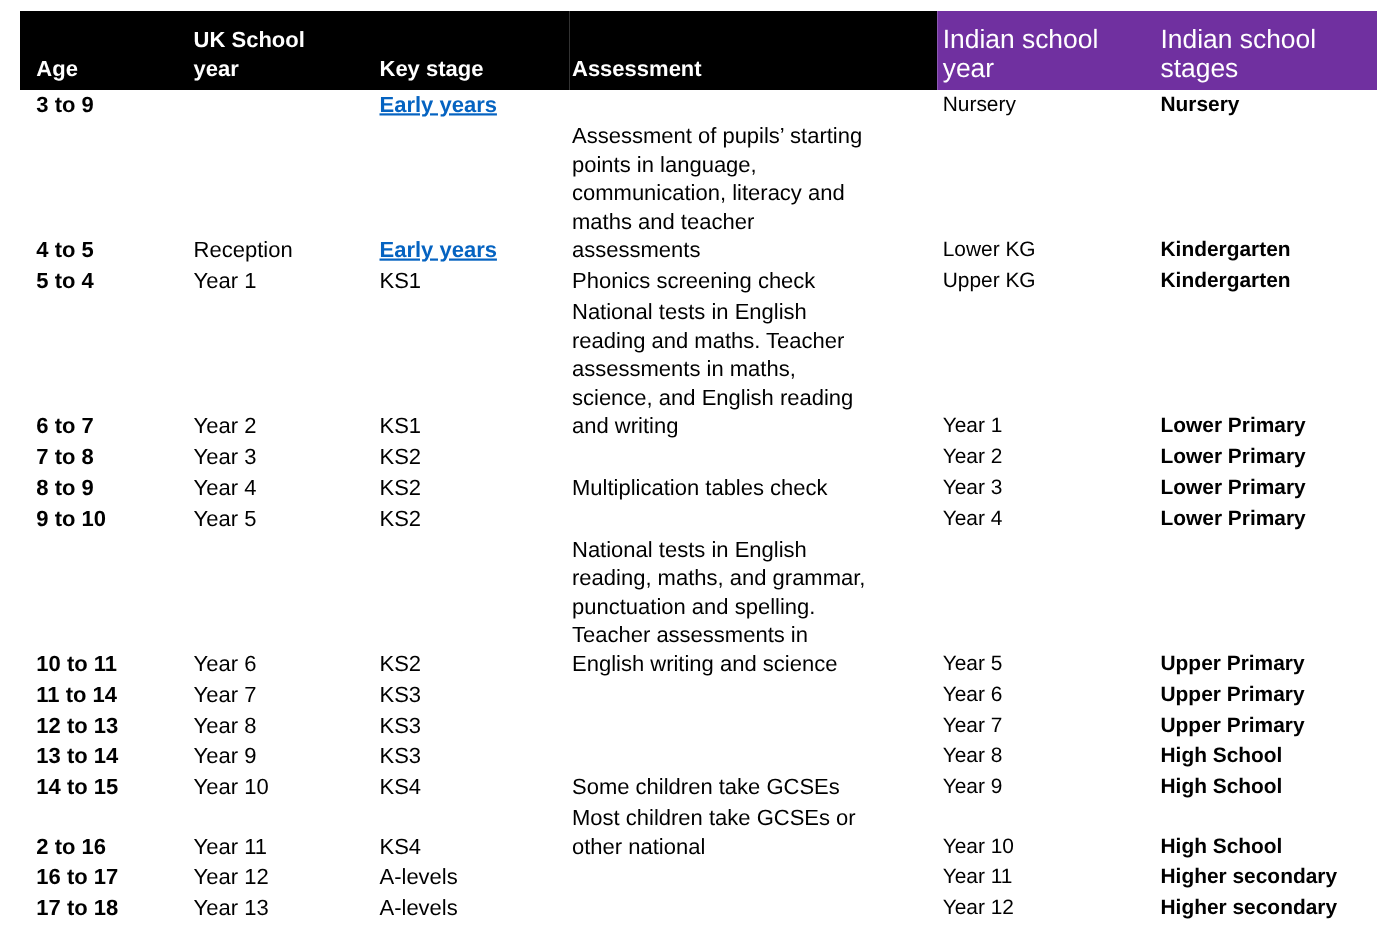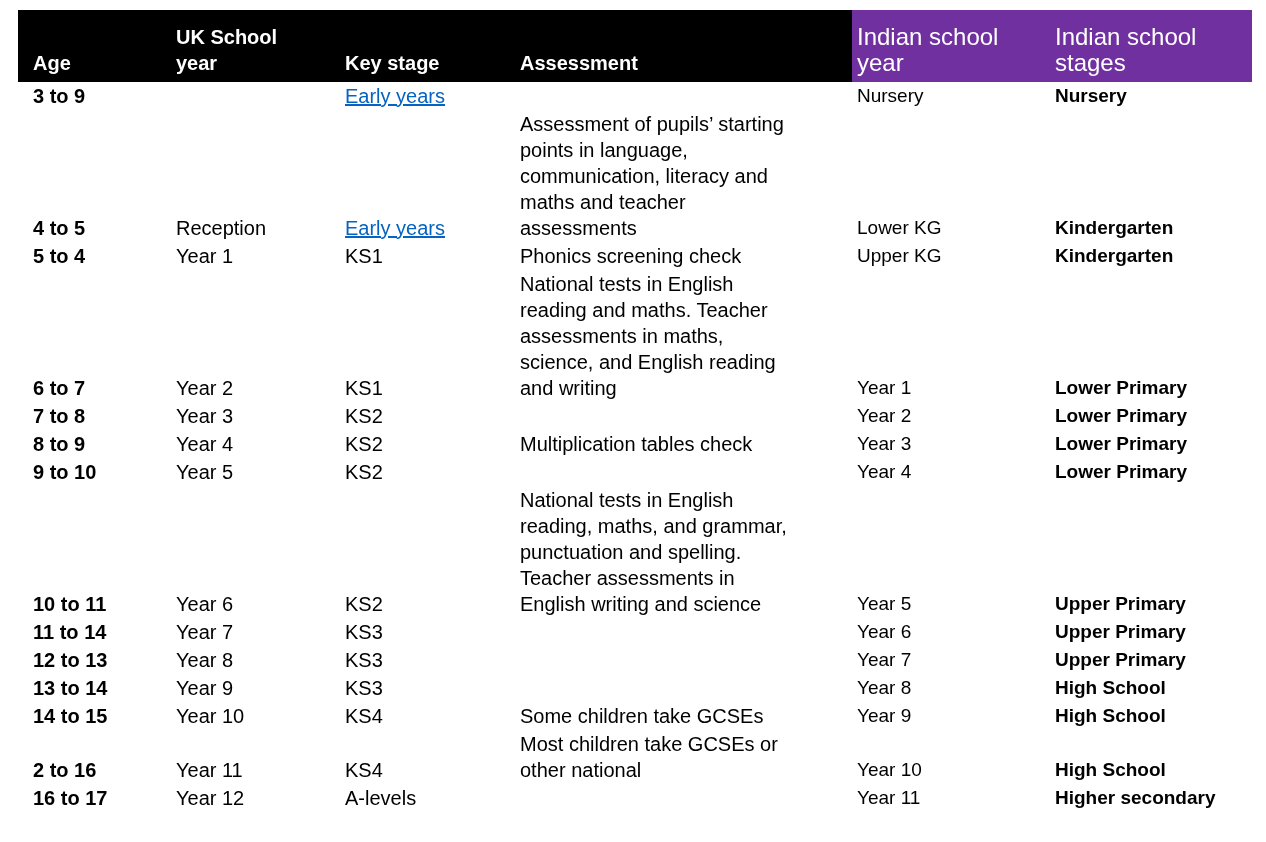"Early years" a.link { font-weight: none -> bold }
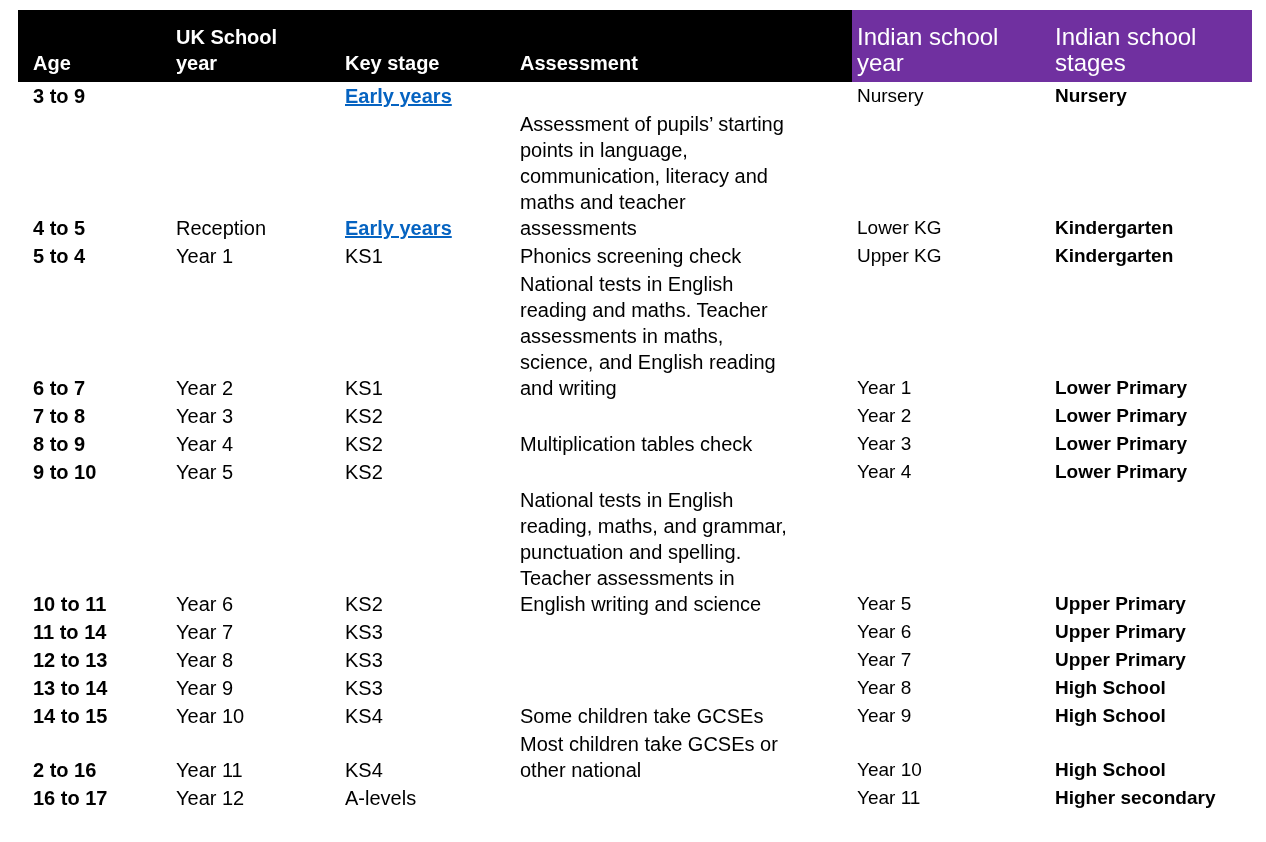"17 to 18" tr { html: none -> <tr> <td>17 to 18</td> <td>Year 13</td> <td>A-levels</td> <td></td> <td>Year 12</td> <td>Higher secondary</td> </tr> }
